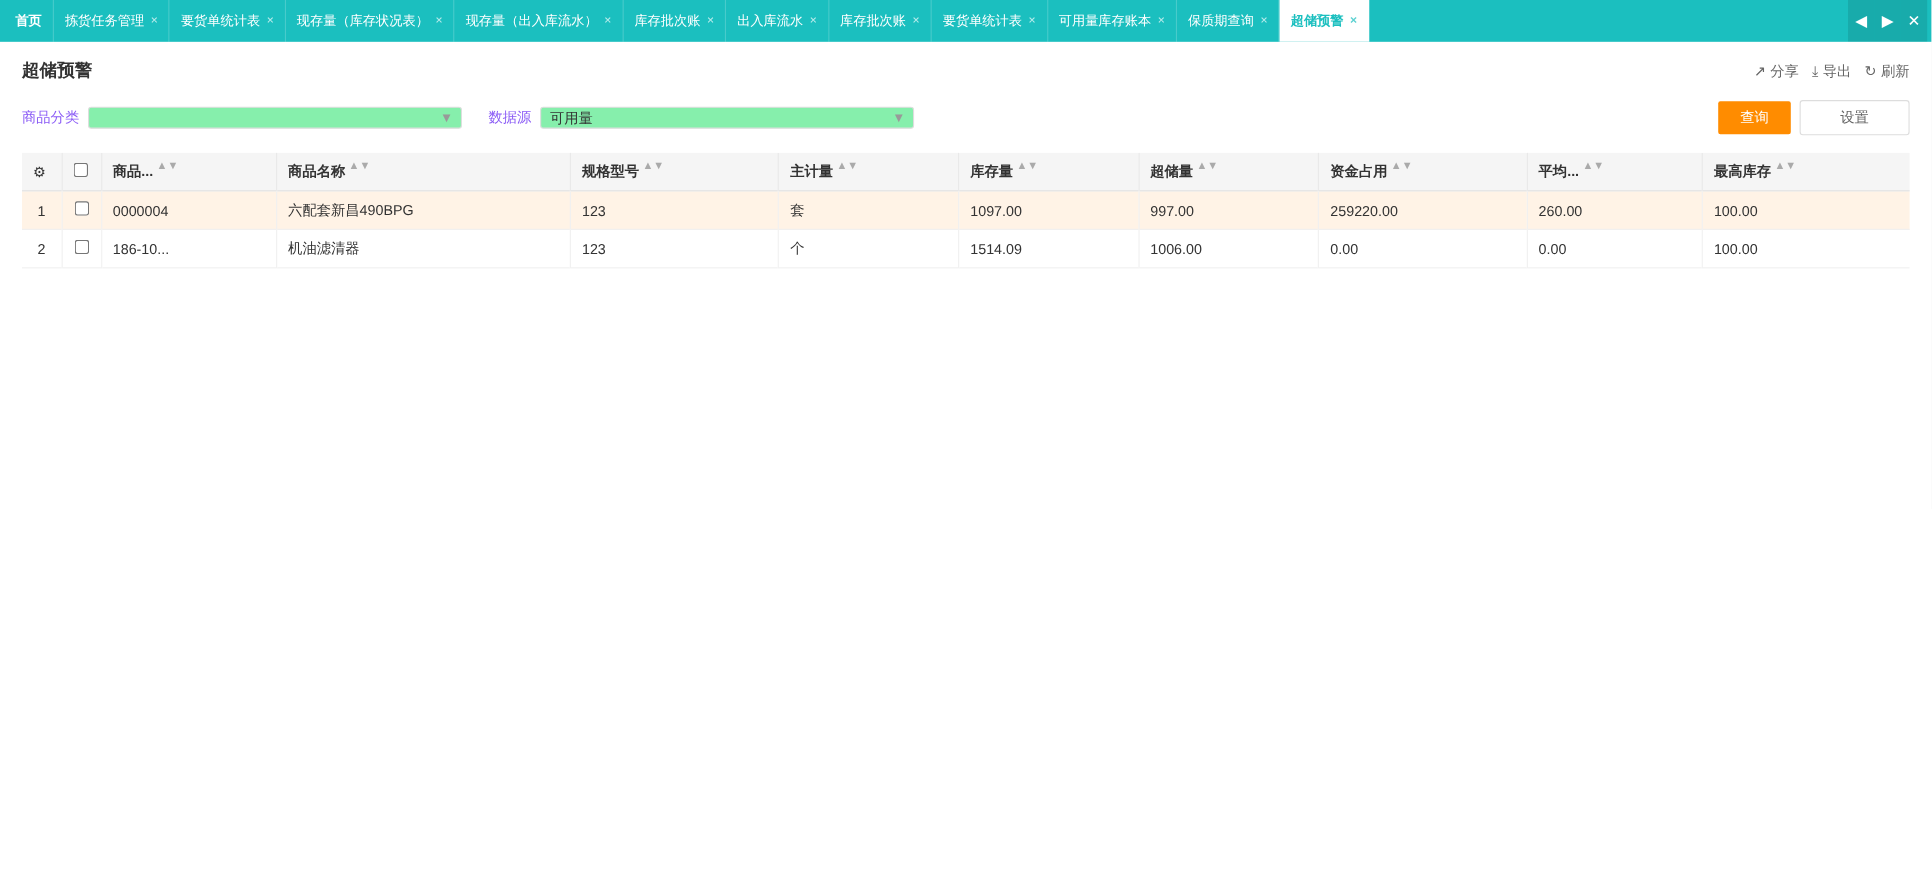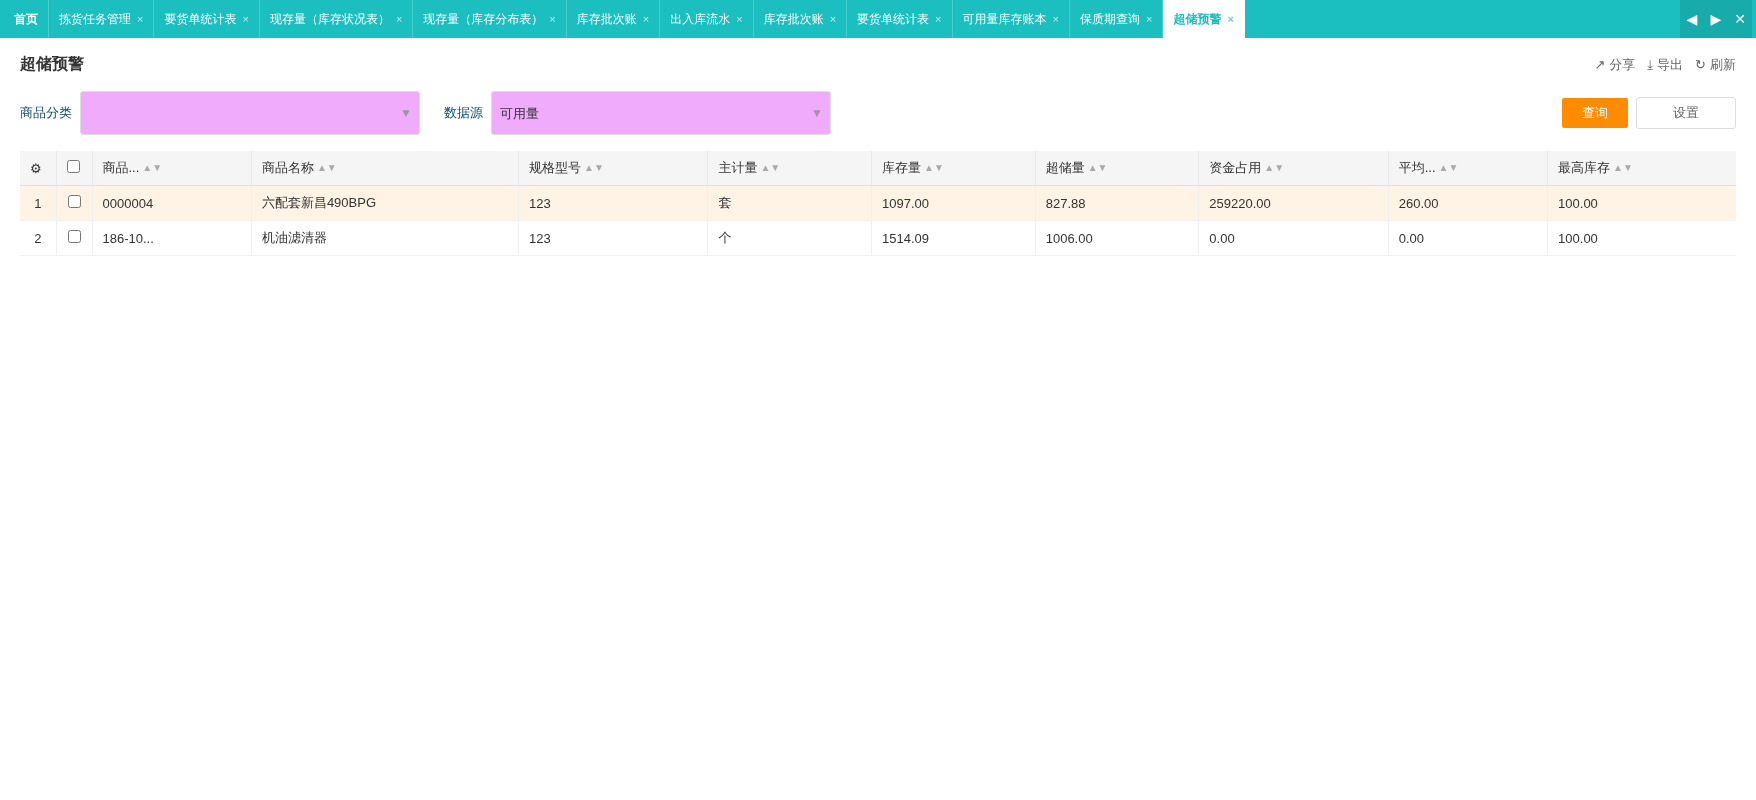"现存量（库存分布表）" span { text: 库存分布表 -> 出入库流水 }
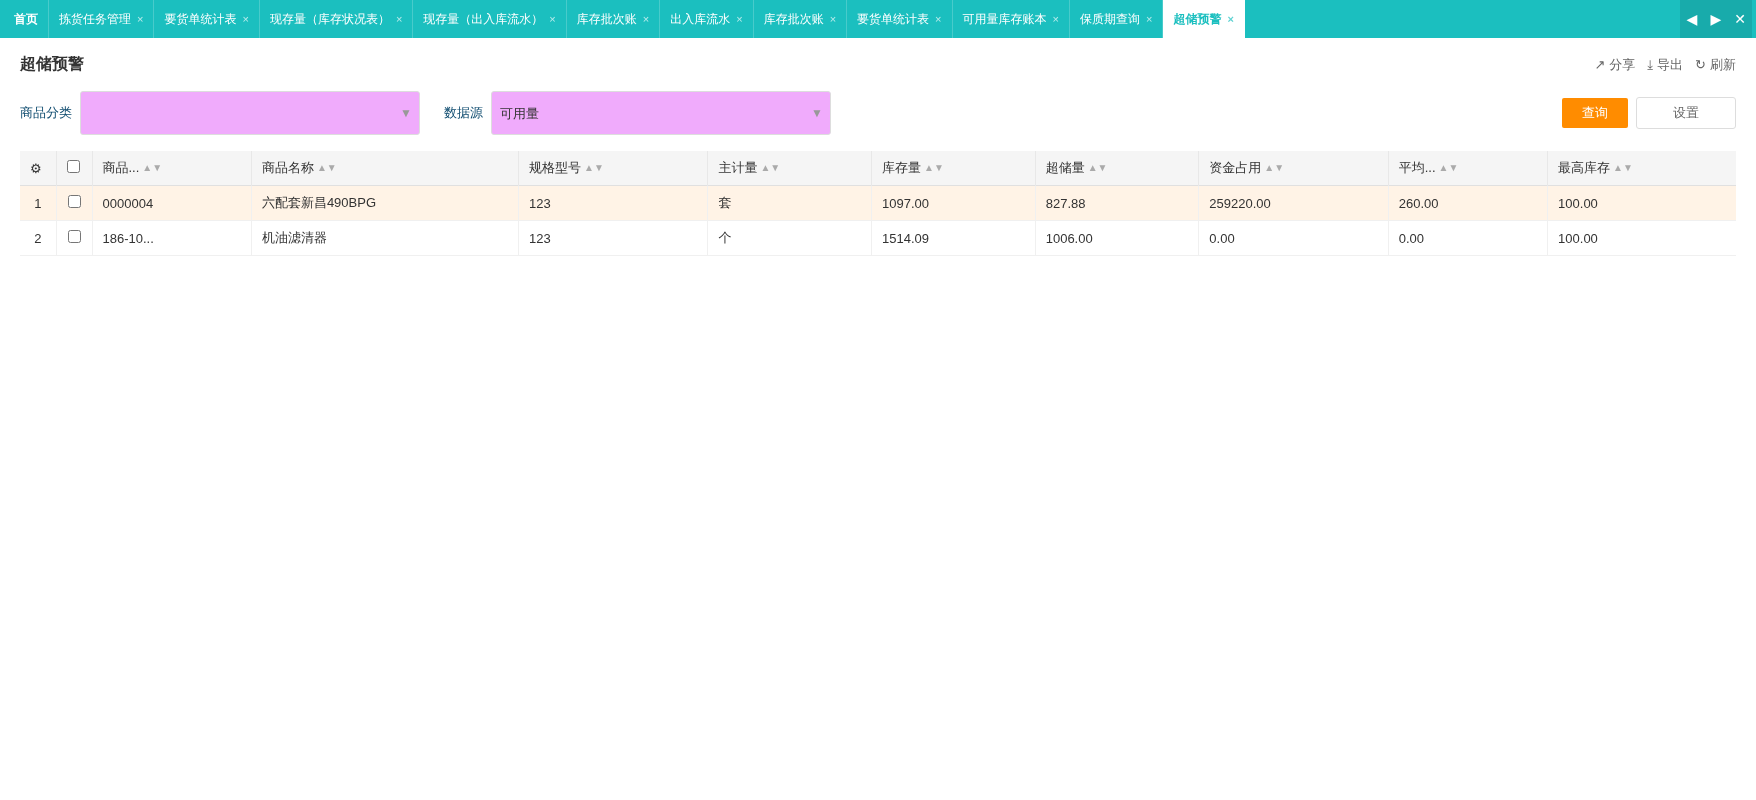"商品分类" .filter-label { color: #0c4a6e -> #8b5cf6 }
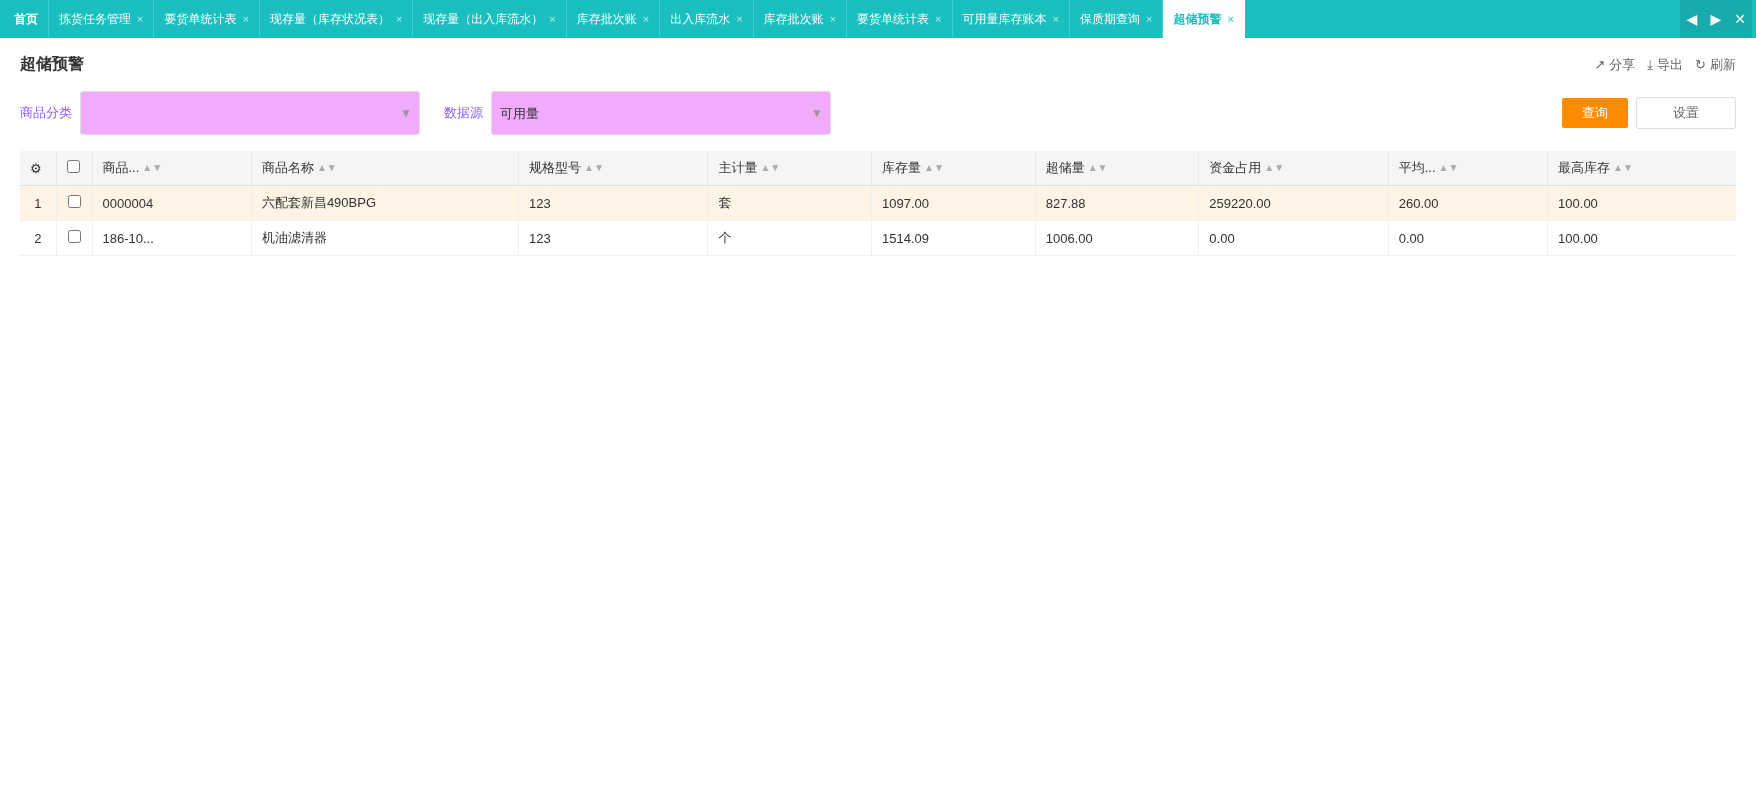"可用量" .filter-select { background: #f0abfc -> #86efac; height: 44px -> 20px }
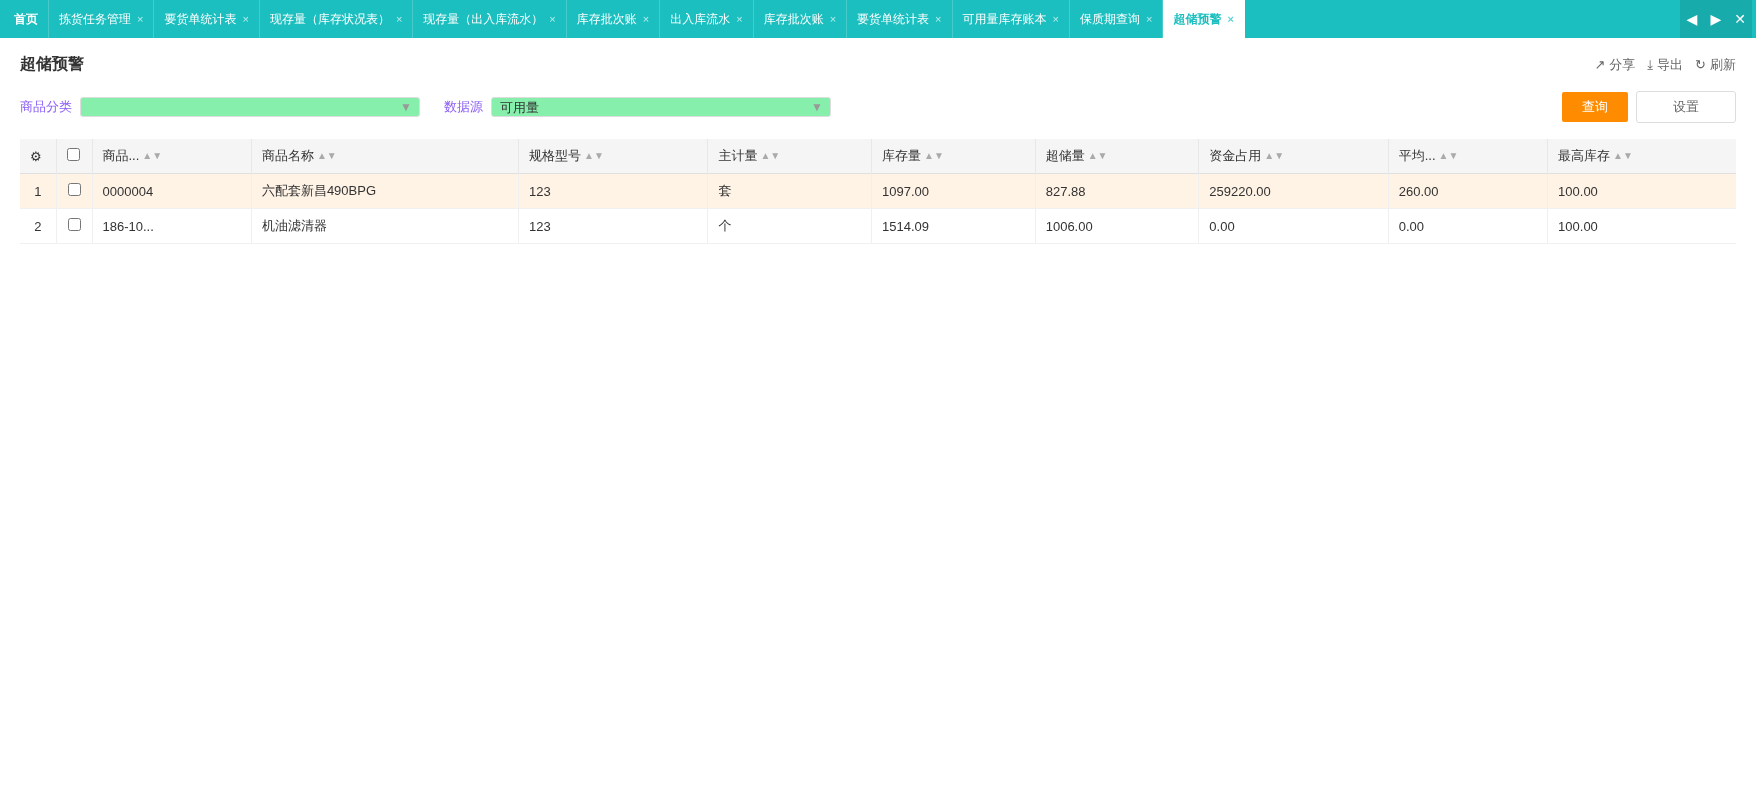"商品..." .col-sort { align-items: center -> none; font-weight: none -> bold }
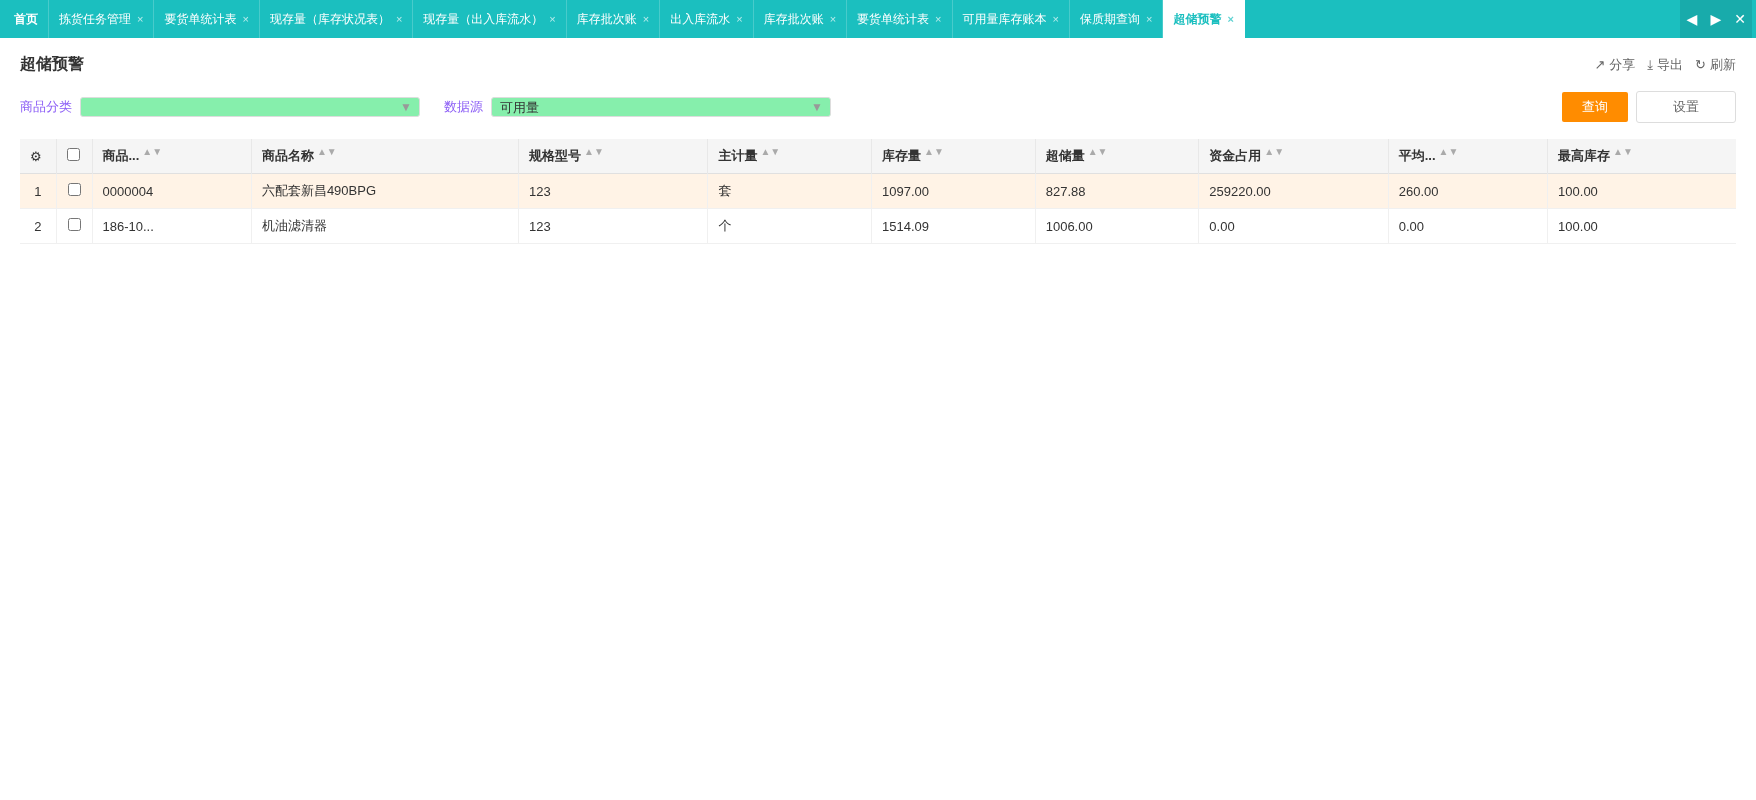"827.88" td { text: 827.88 -> 997.00 }
